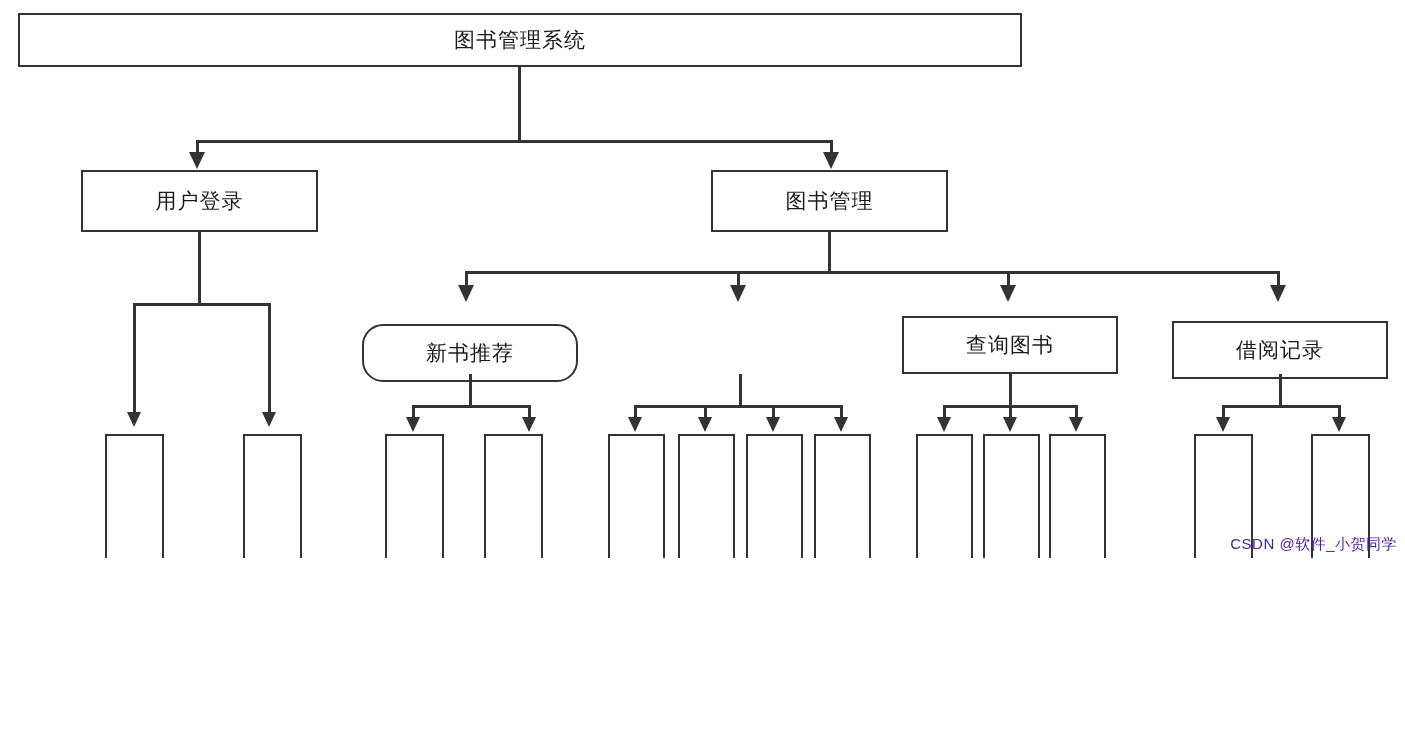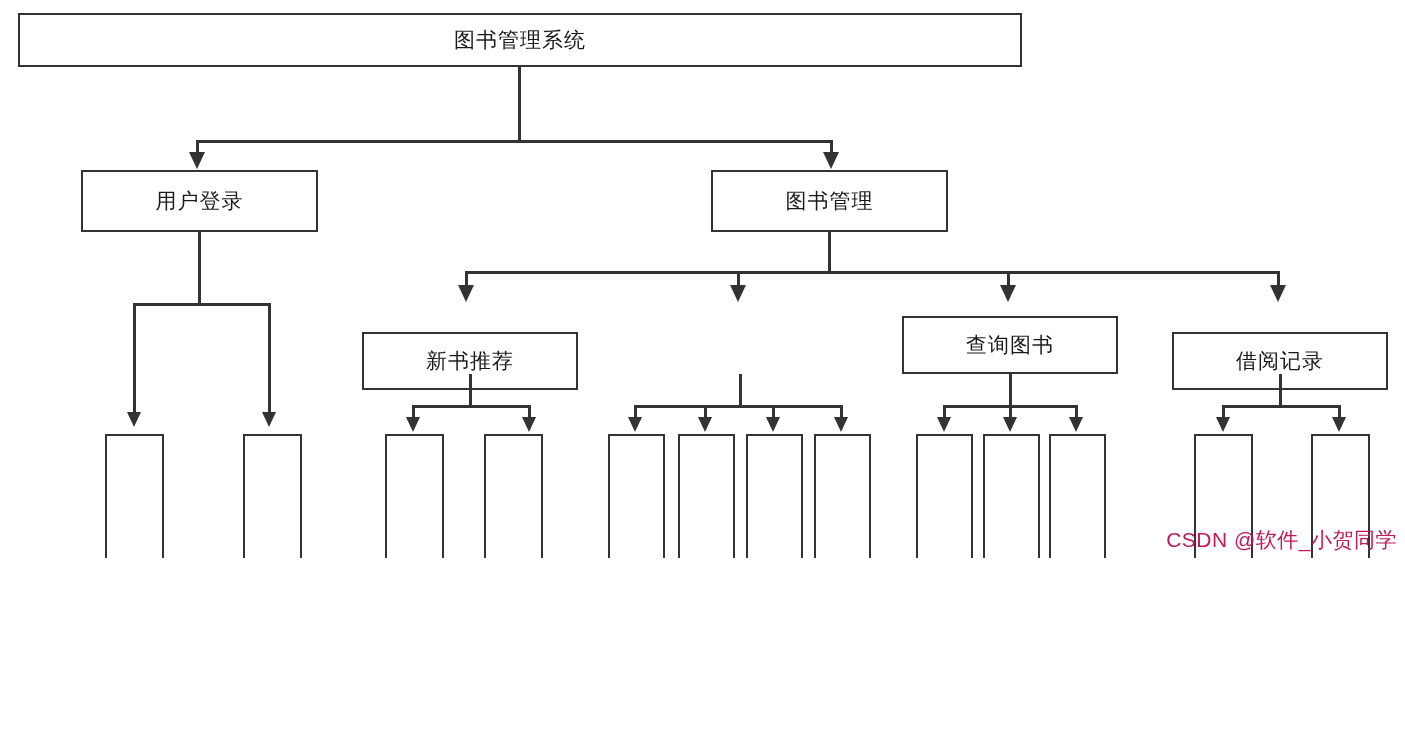"新书推荐" div.node { border-radius: none -> 21px; top: 332px -> 324px }
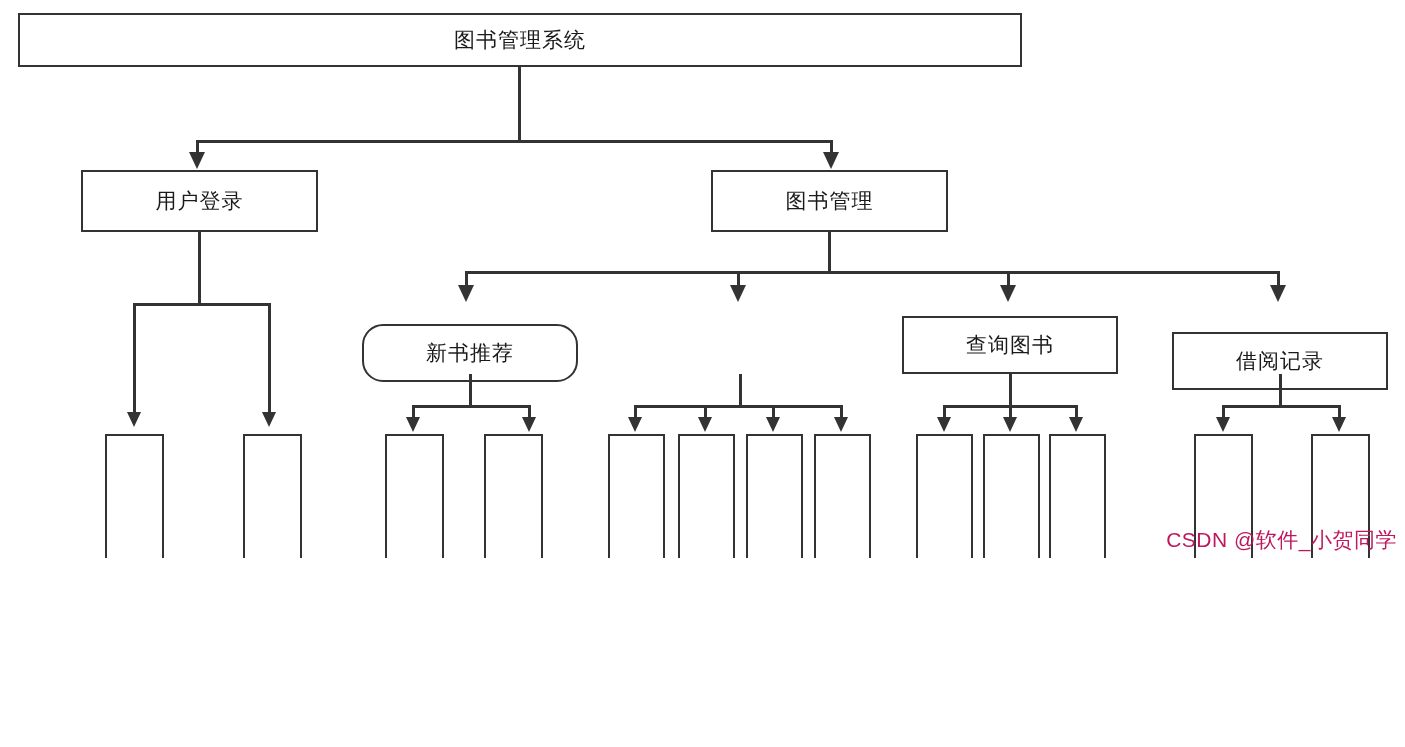"借阅记录" div.node { top: 332px -> 321px }
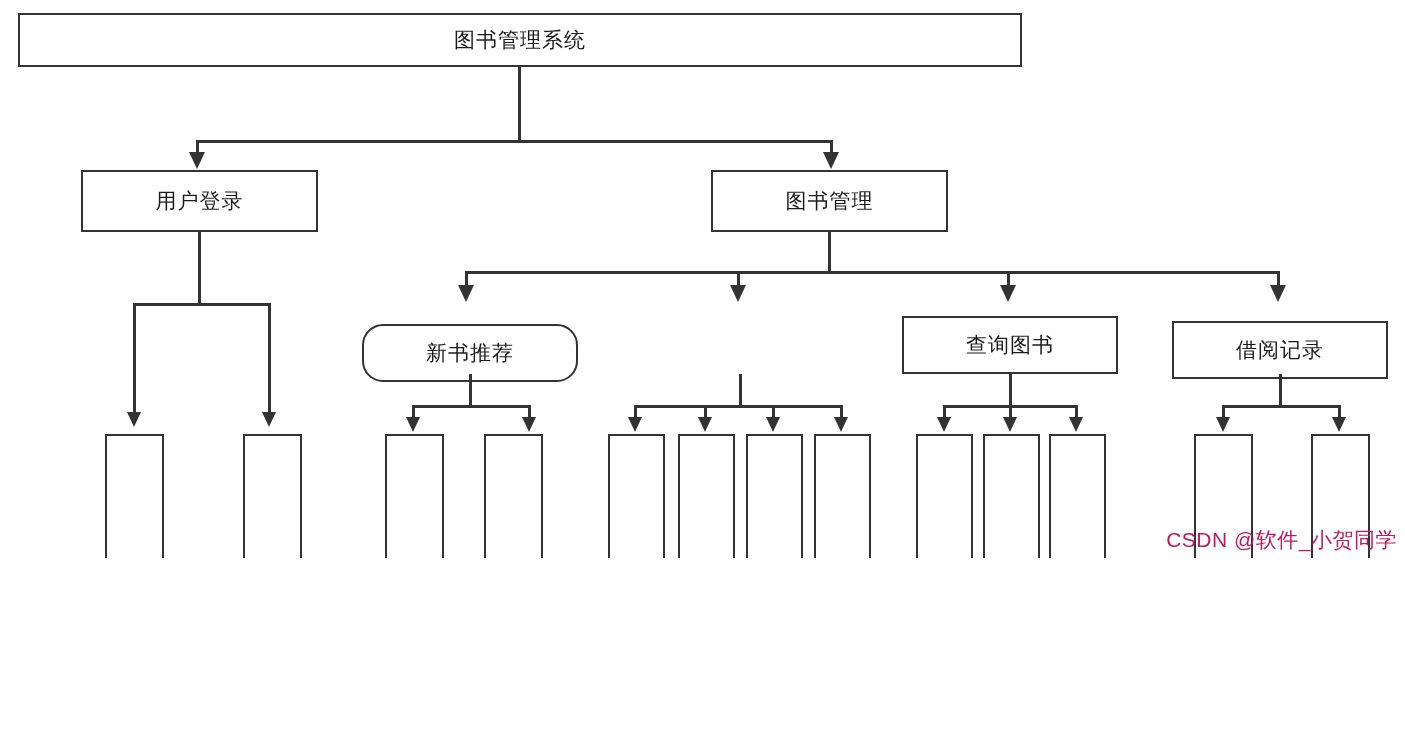"CSDN @软件_小贺同学" #watermark { color: #be185d -> #4c1d95; font-size: 21px -> 15px }
